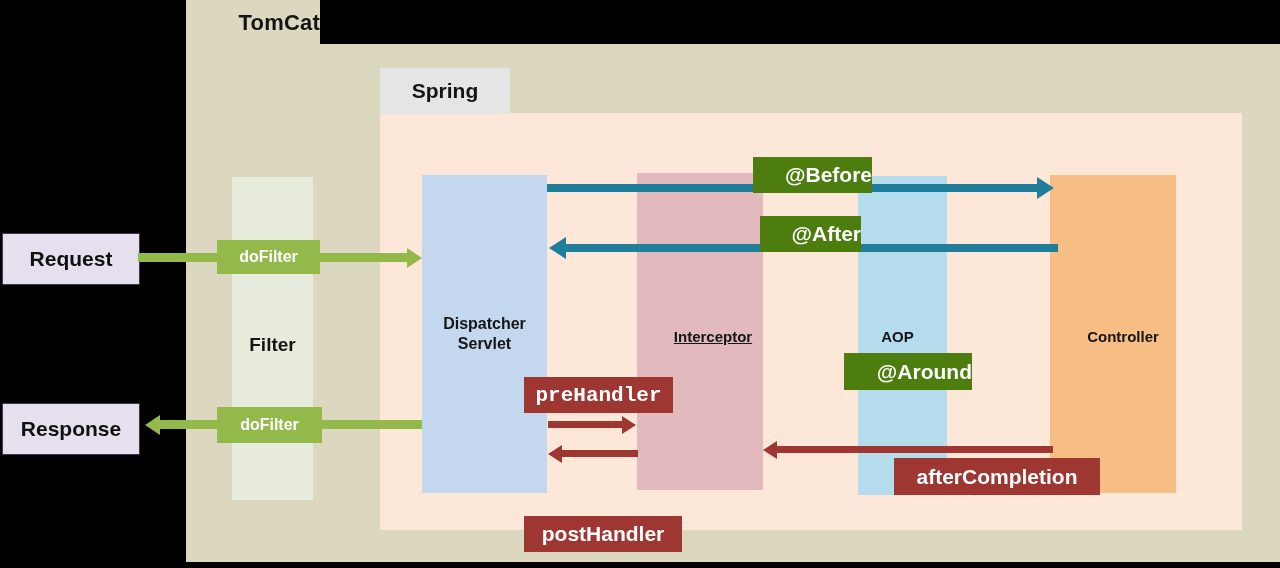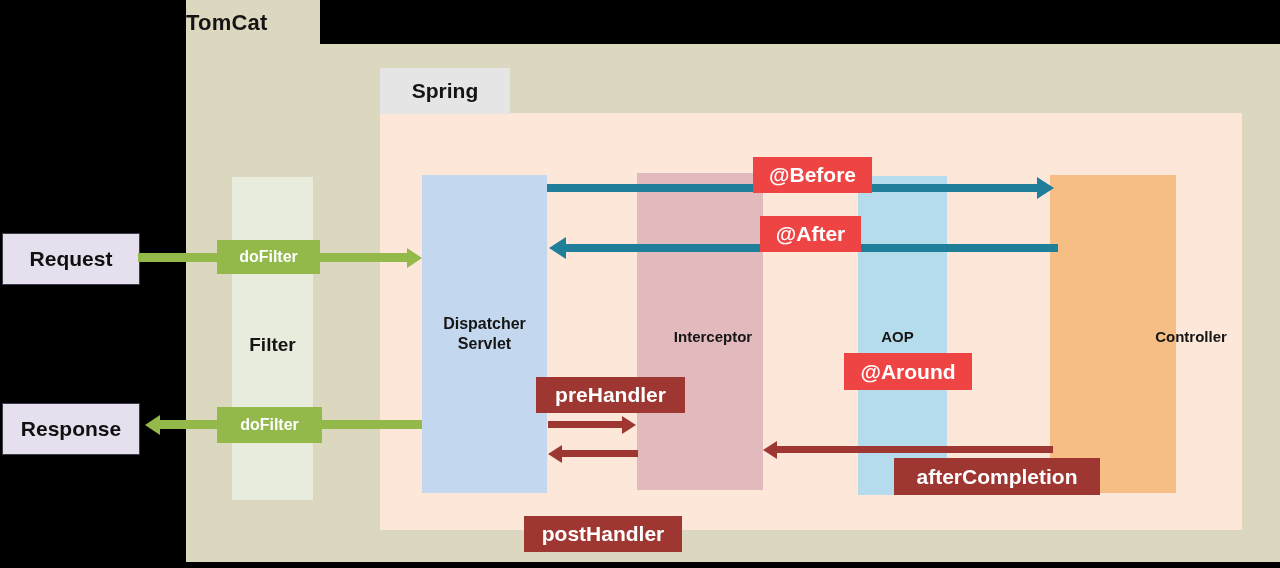"TomCat" .tomcat-tab { justify-content: flex-start -> flex-end }
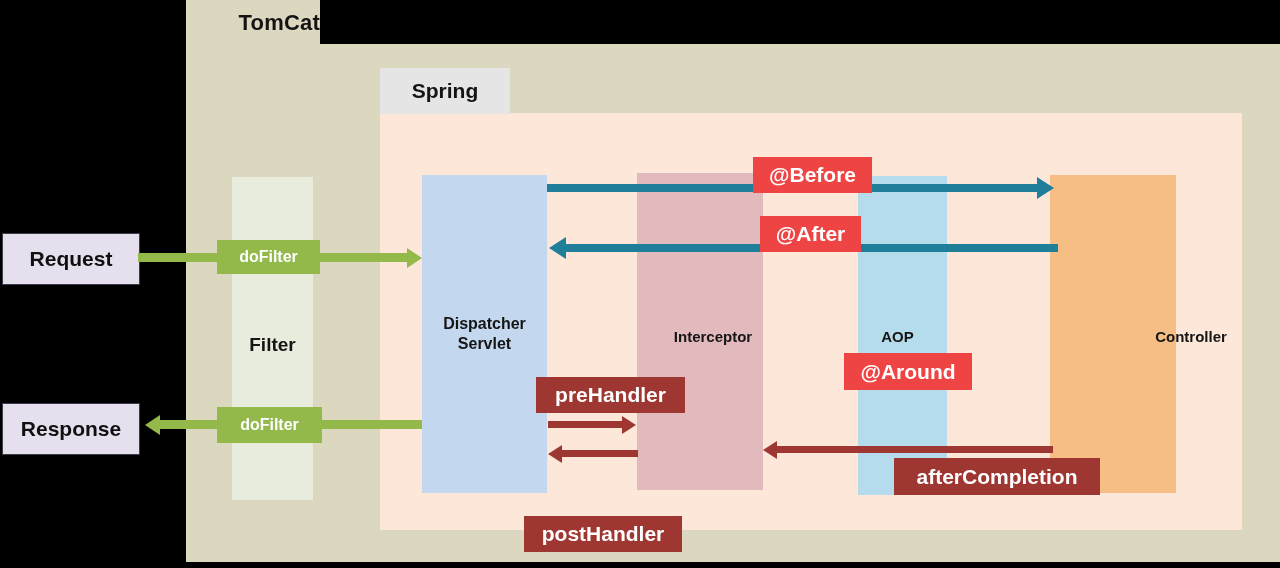"@Before" .tag-teal { background: #ef4444 -> #4d7c0f; justify-content: none -> flex-end }
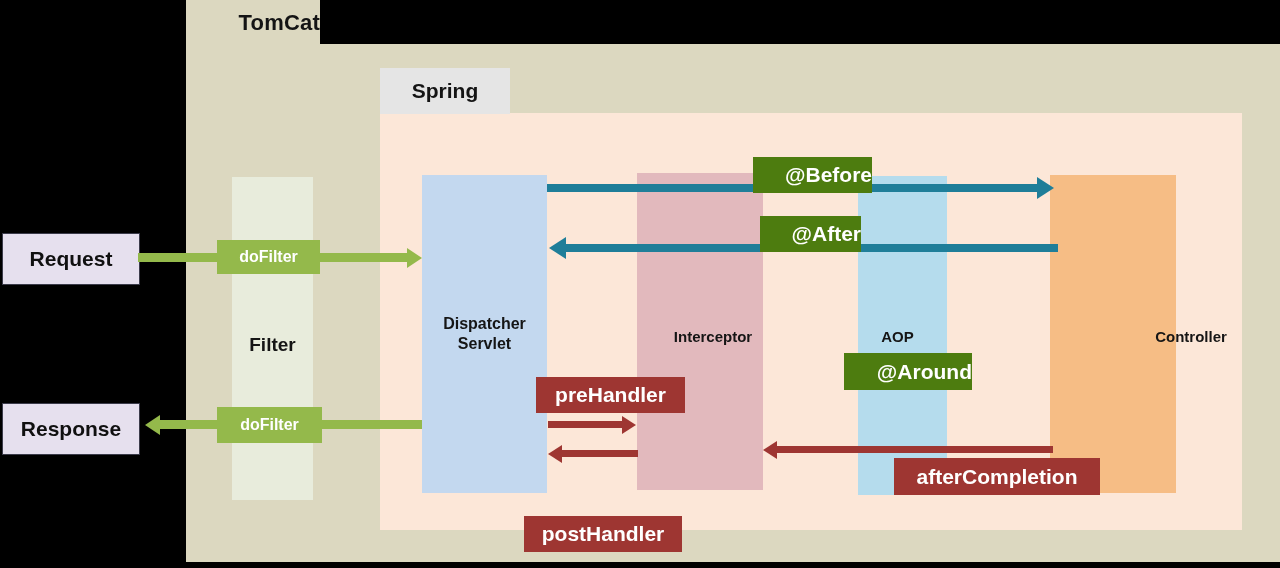"Interceptor" div.col-label { text-decoration: none -> underline }
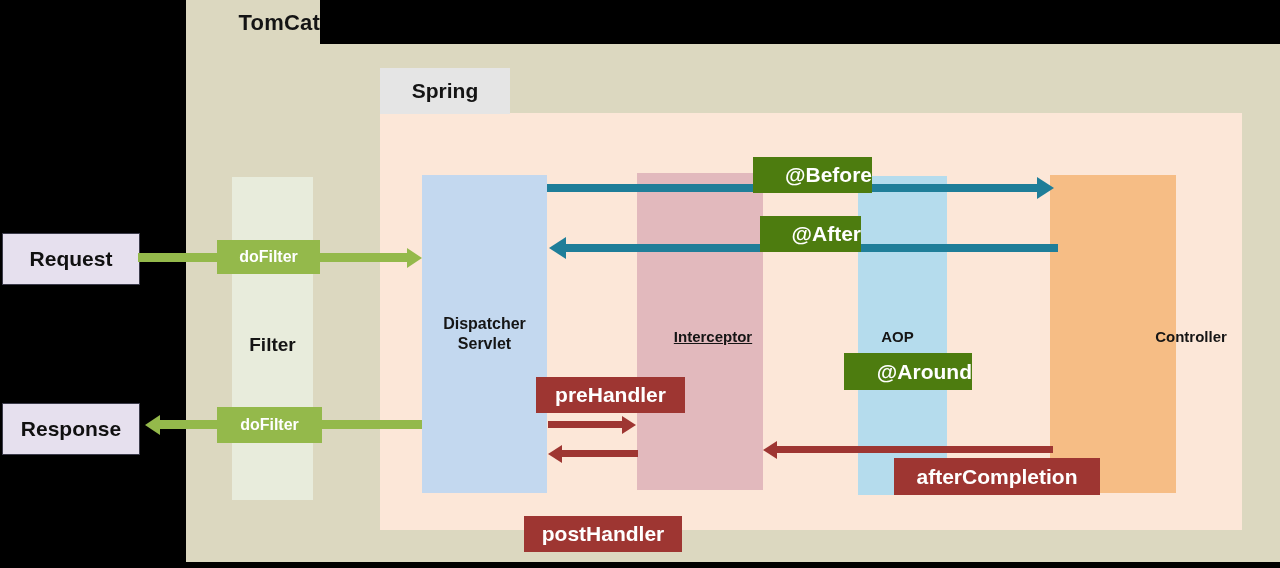"Controller" div.col-label { left: 1098px -> 1050px; padding-left: 20px -> none }
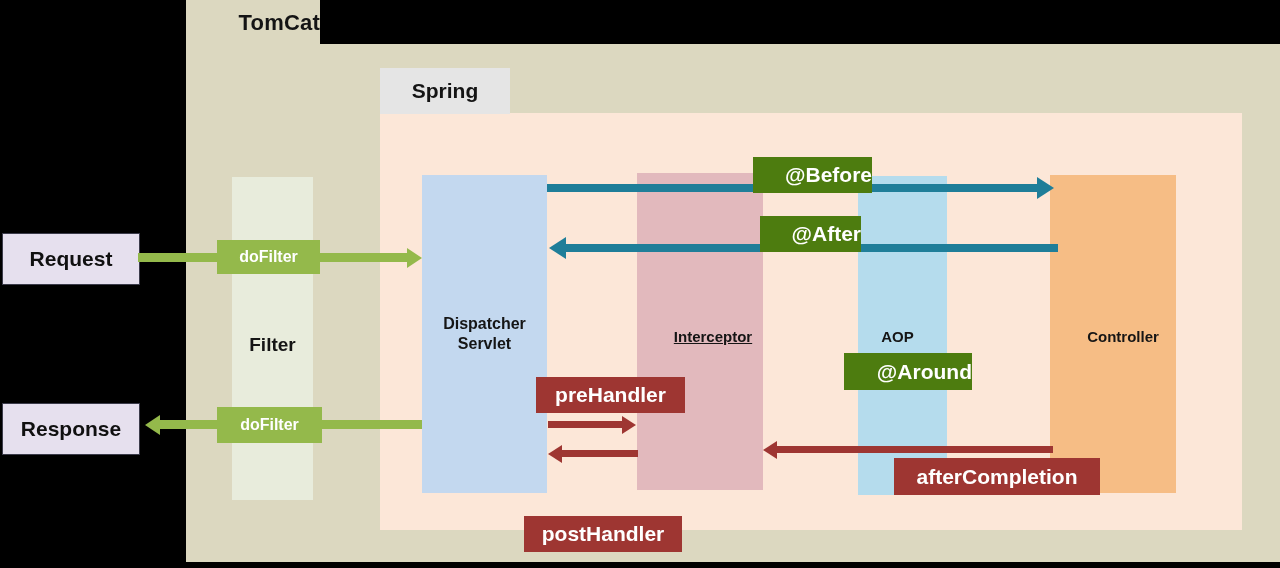"preHandler" div.tag { font-family: none -> Liberation Mono, monospace; left: 536px -> 524px }
